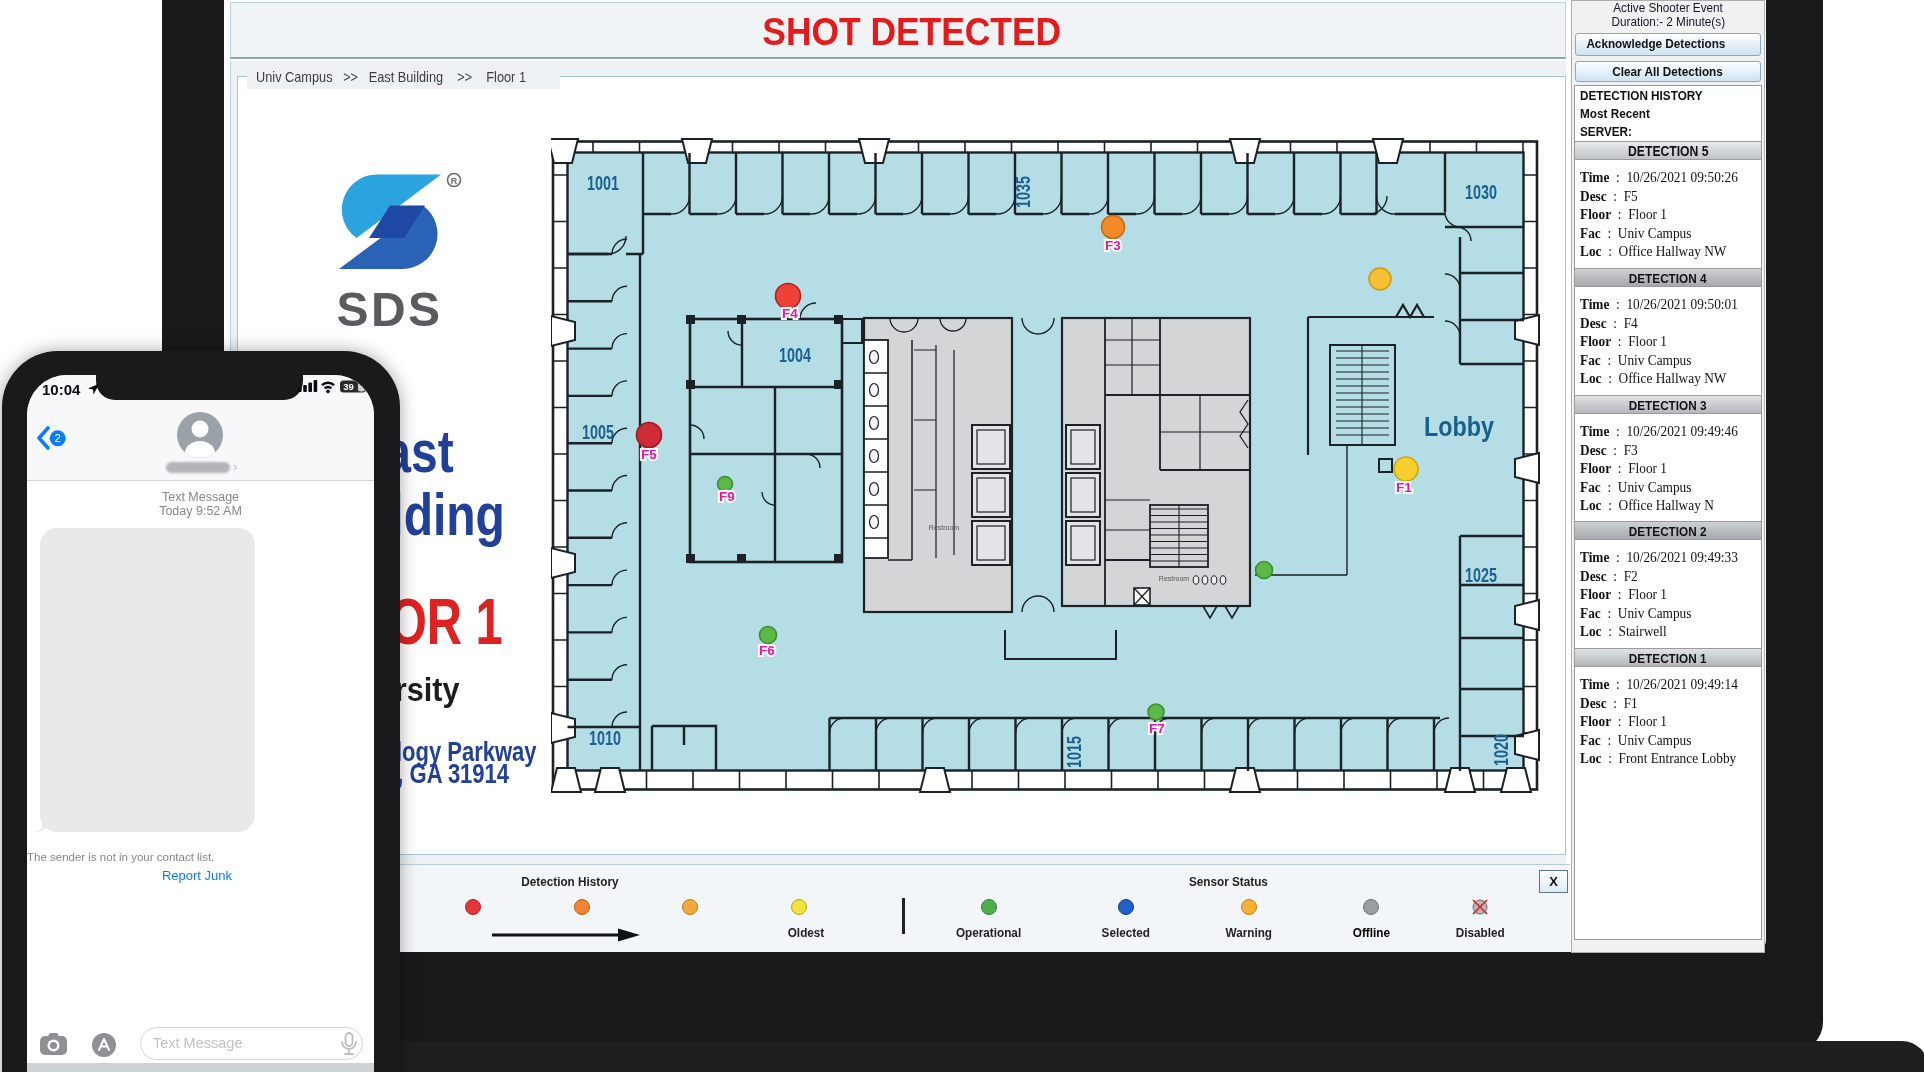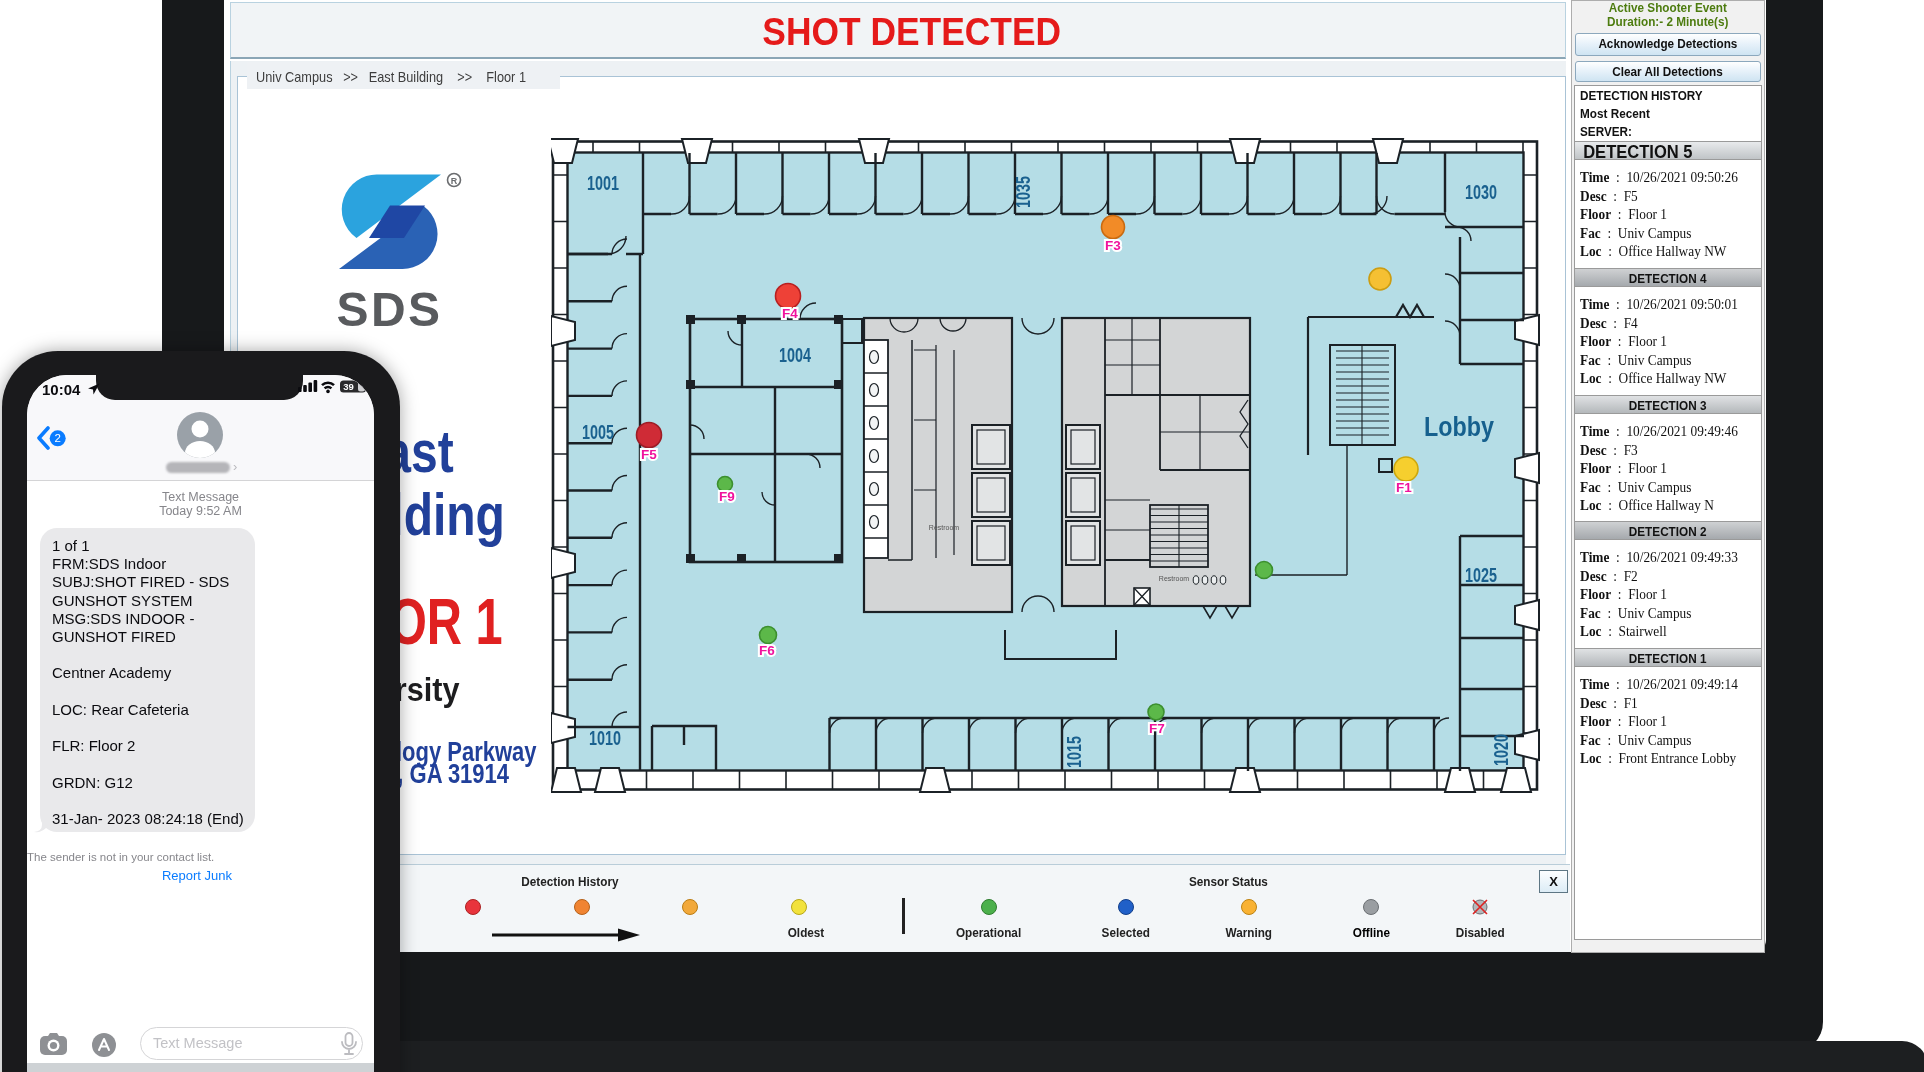"Active Shooter Event" div.ab { color: #4d7c0f -> #0f172a; font-weight: bold -> normal }
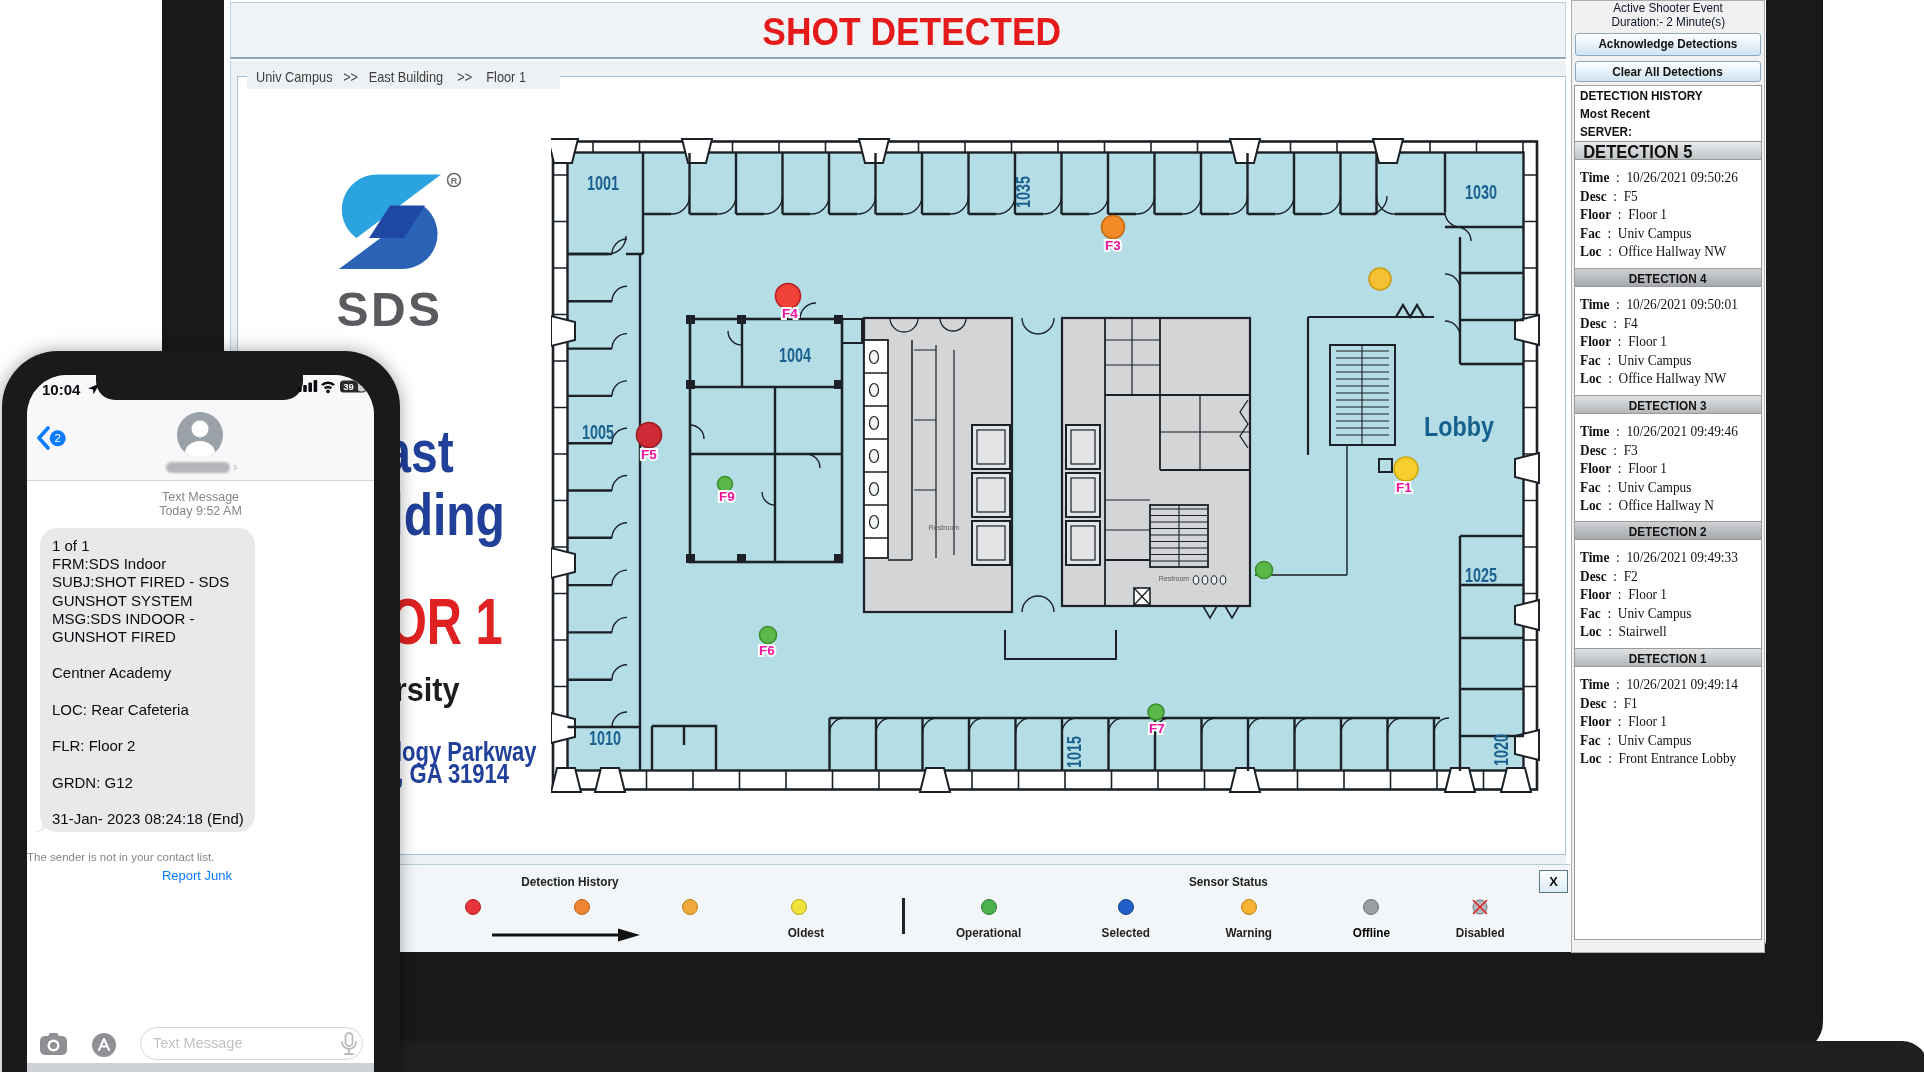"Acknowledge Detections" div.ab { text-align: center -> left }
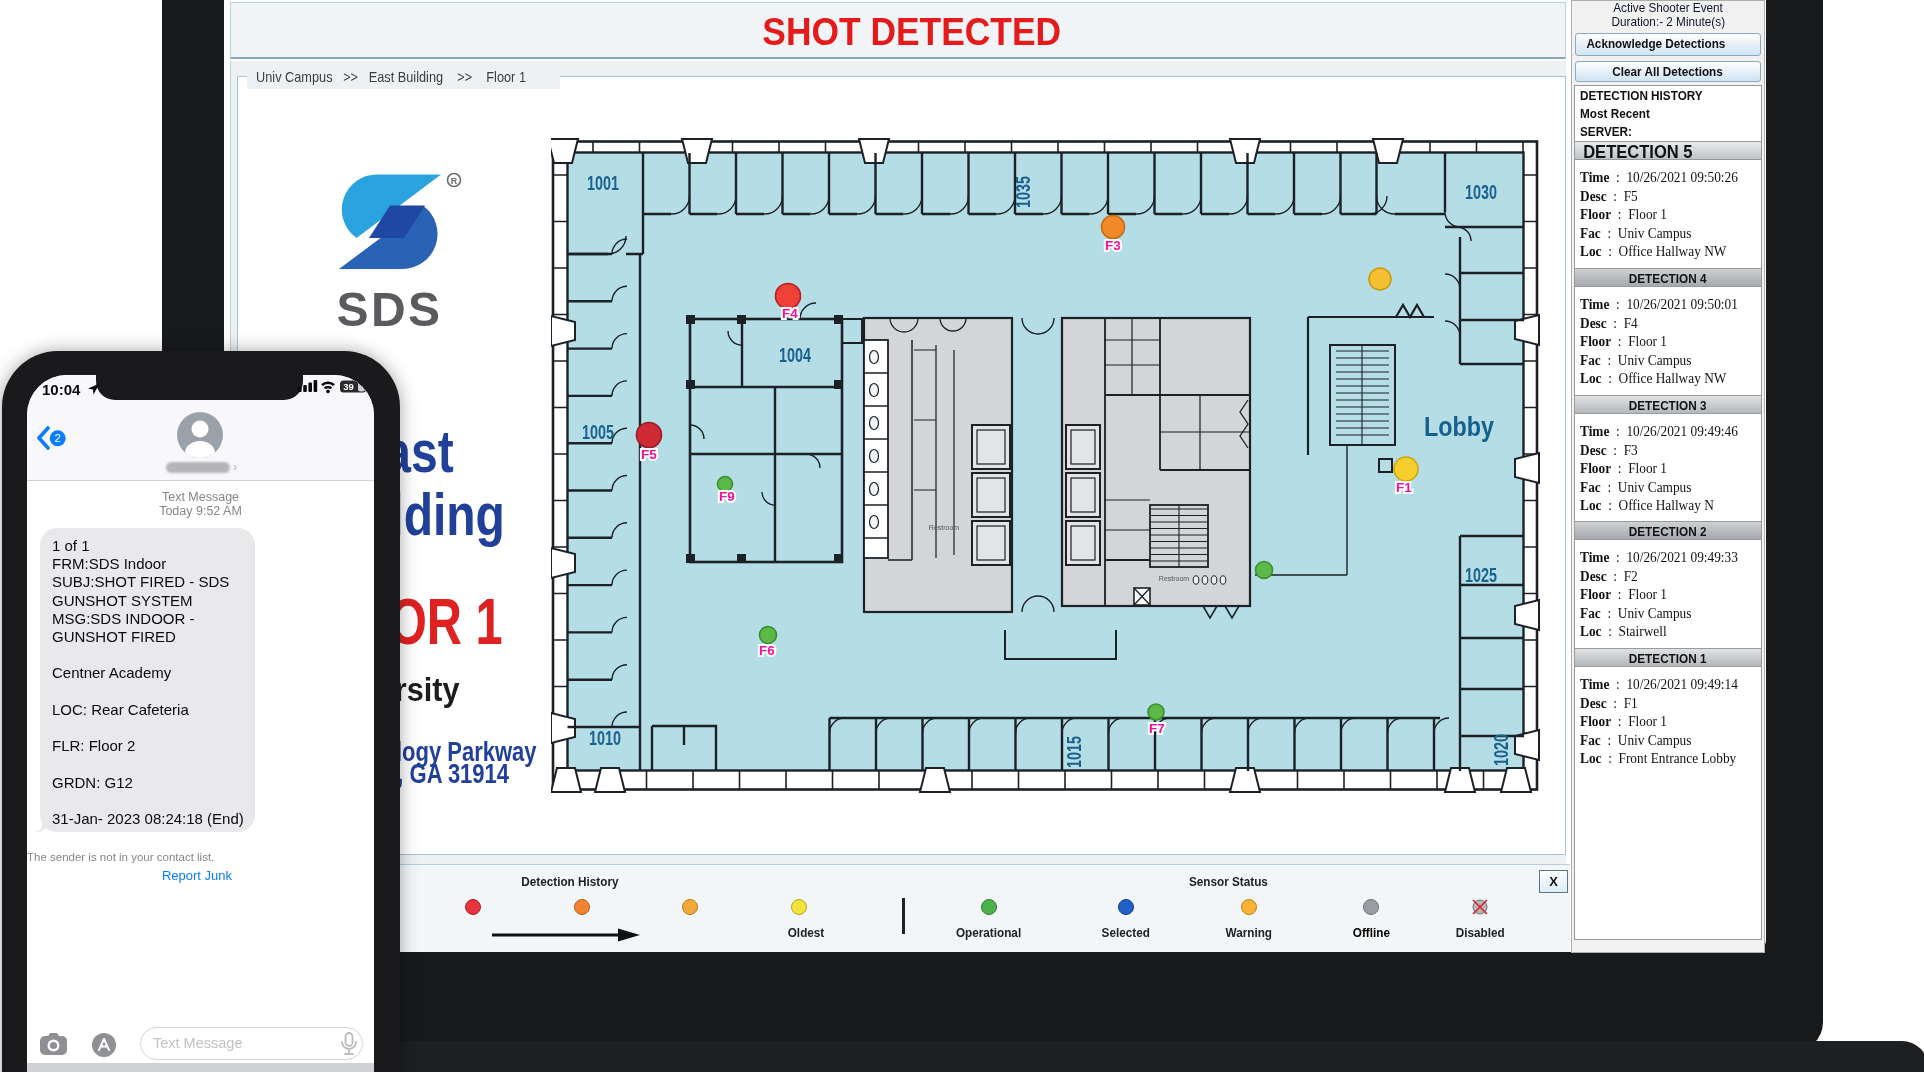"DETECTION 5" div.ab { font-size: 19px -> 14px; text-align: left -> center }
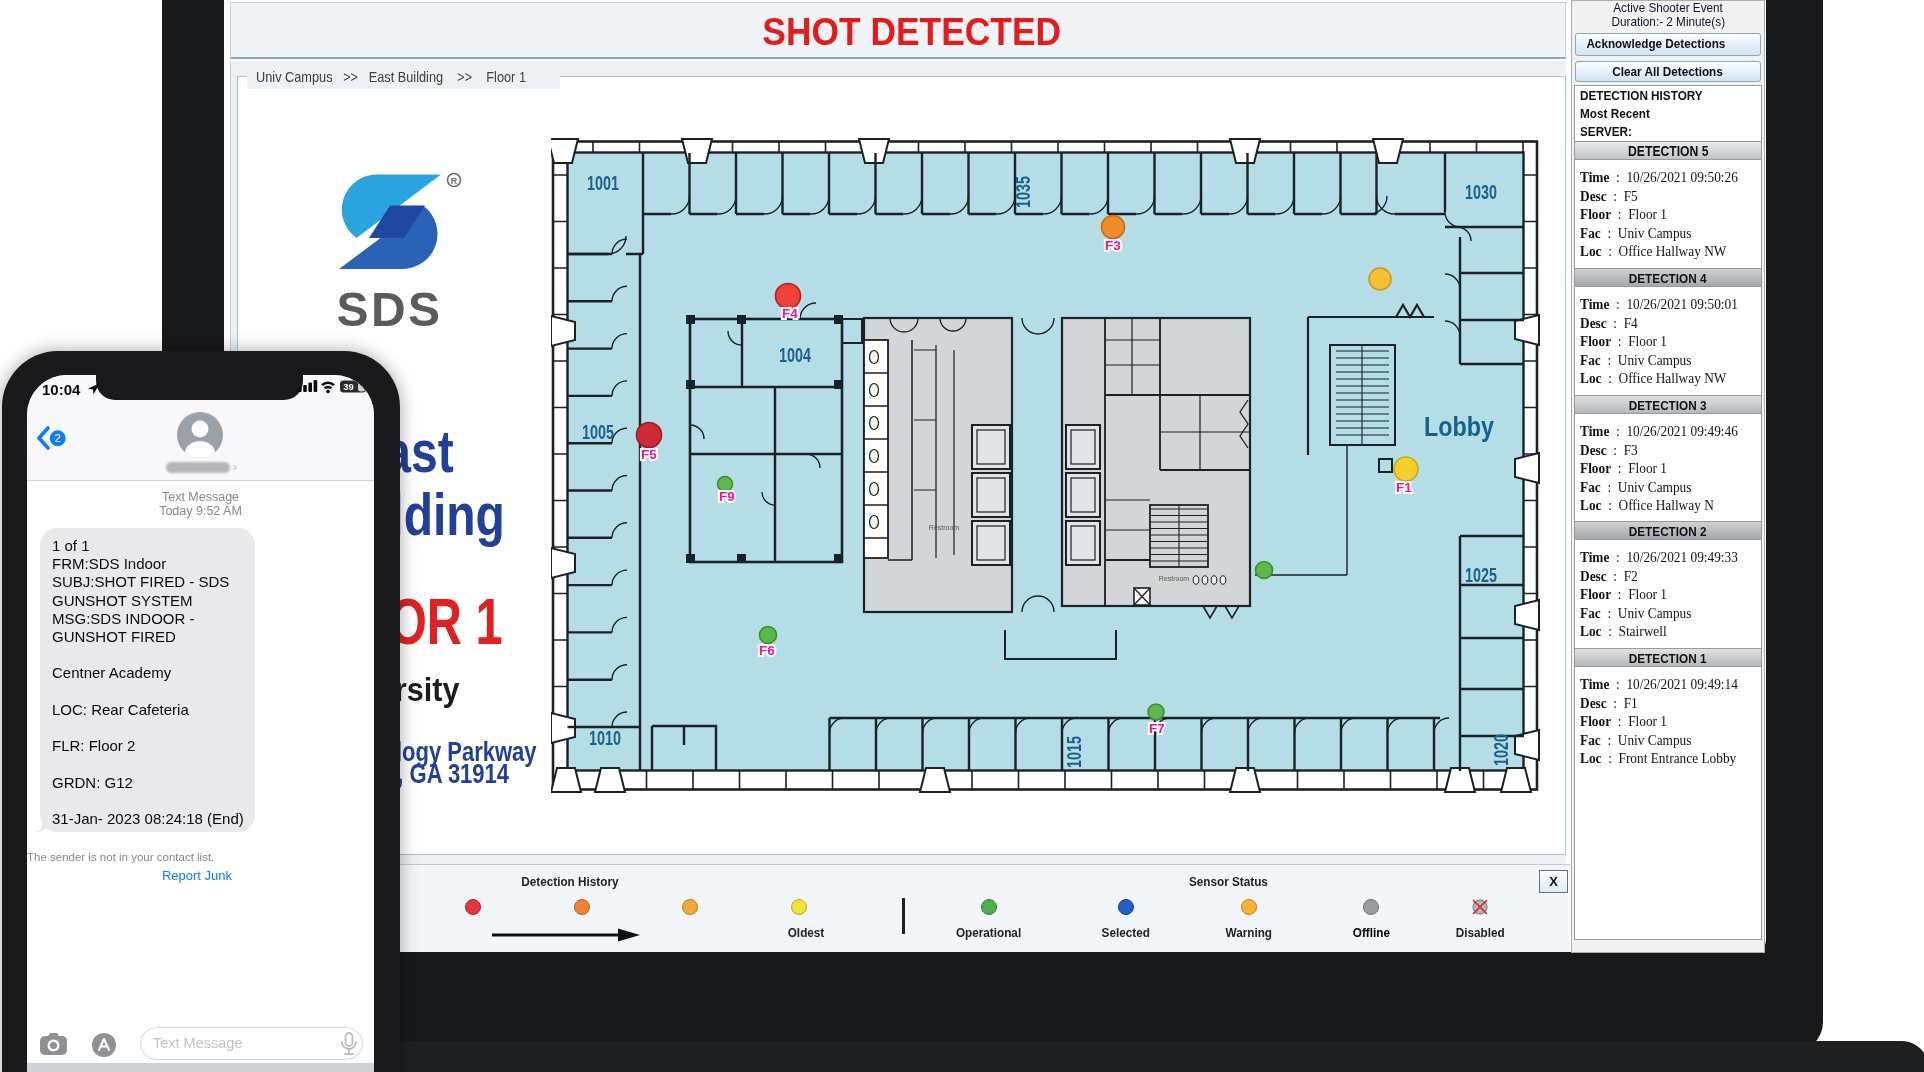"1 of 1" div.ab { html: <div>1 of 1 FRM:SDS Indoor SUBJ:SHOT FIRED - SDS GUNSHOT SYSTEM MSG:SDS INDOOR - GUNSHOT FIRED Centner Academy LOC: Rear Cafeteria FLR: Floor 2 GRDN: G12 31-Jan- 2023 08:24:18 (End)</div> -> none }
